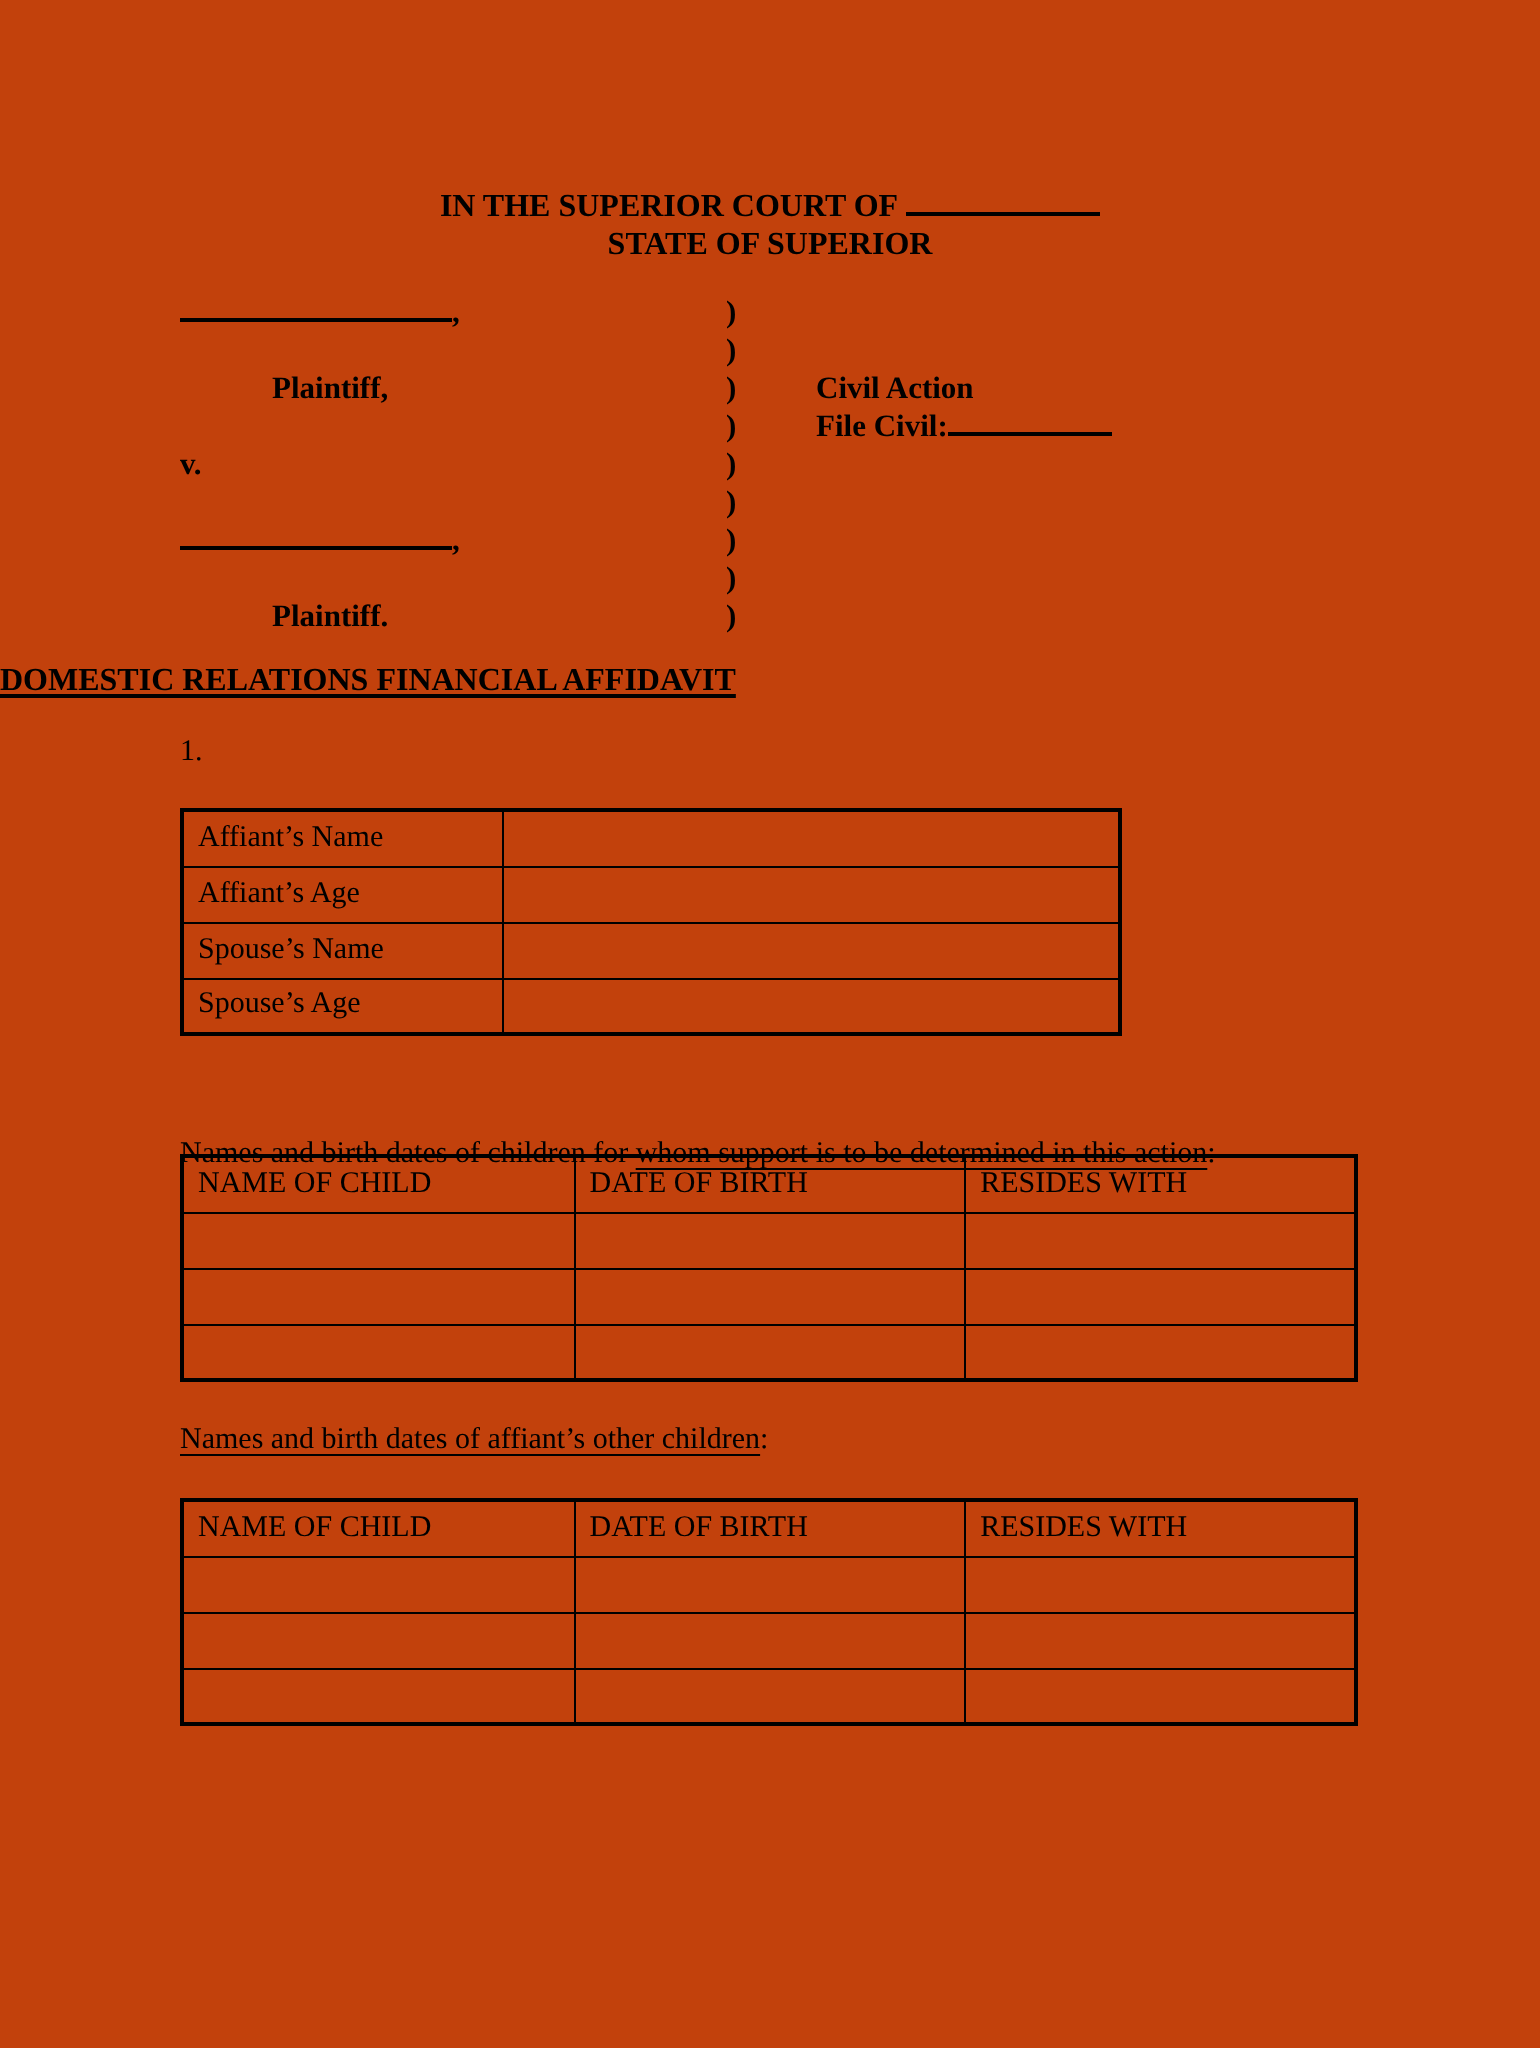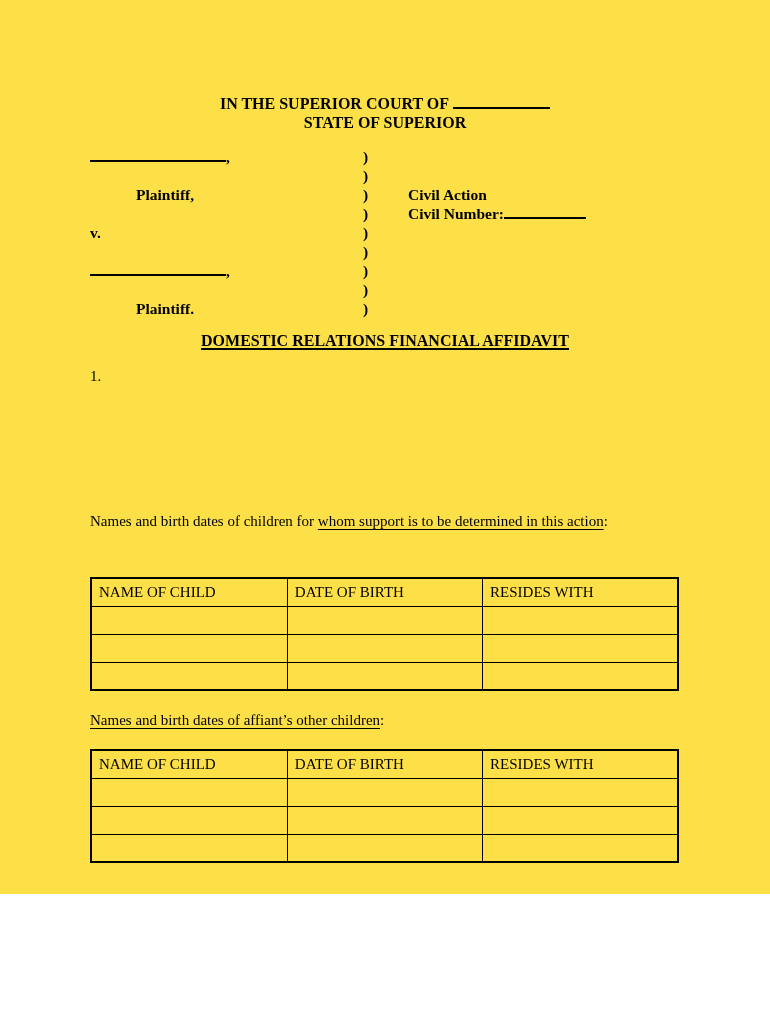"IN THE SUPERIOR COURT OF" #page { background: #fde047 -> #c2410c; height: 894px -> 1024px }
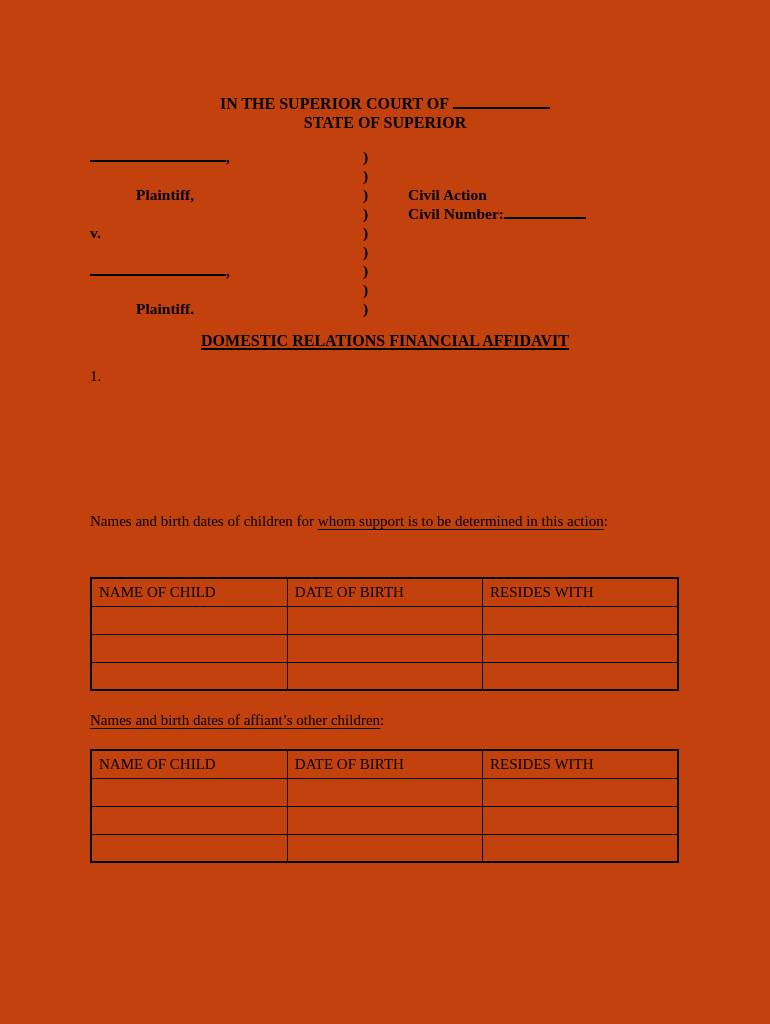"Civil Number:" span { text: Civil Number -> File Civil }
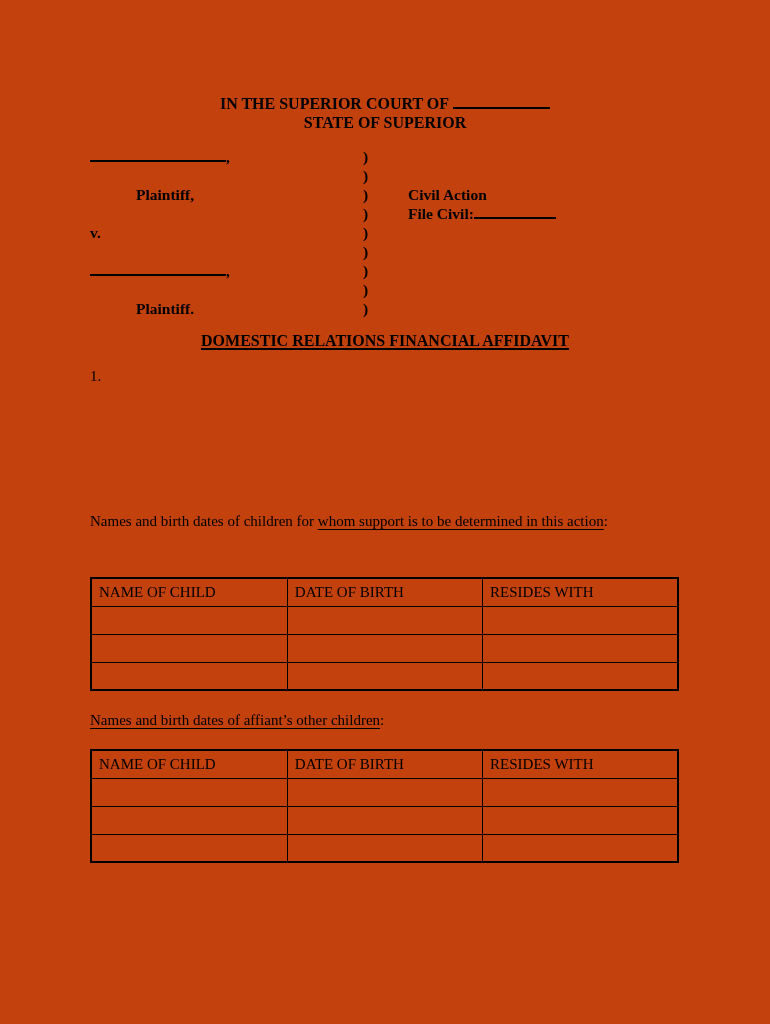"DOMESTIC RELATIONS FINANCIAL AFFIDAVIT" .doc-title { text-align: center -> left }
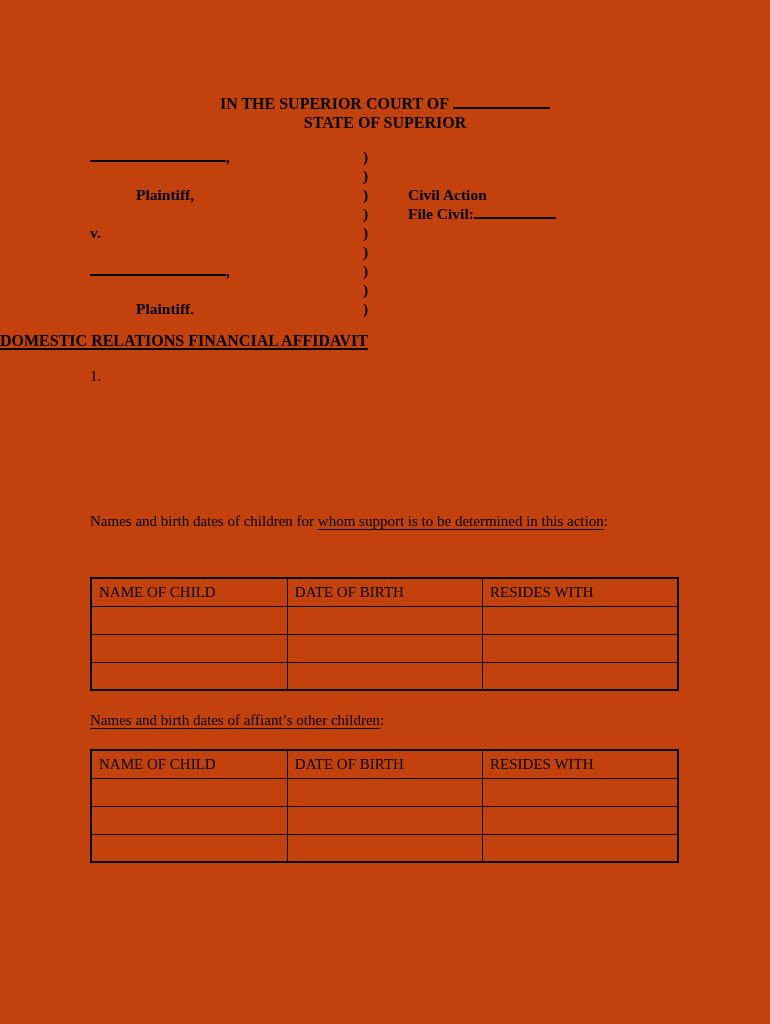"Affiant’s Name" table.form-table { html: none -> <table> <tbody> <tr> <td>Affiant’s Name</td> <td></td> </tr> <tr> <td>Affiant’s Age</td> <td></td> </tr> <tr> <td>Spouse’s Name</td> <td></td> </tr> <tr> <td>Spouse’s Age</td> <td></td> </tr> </tbody> </table> }
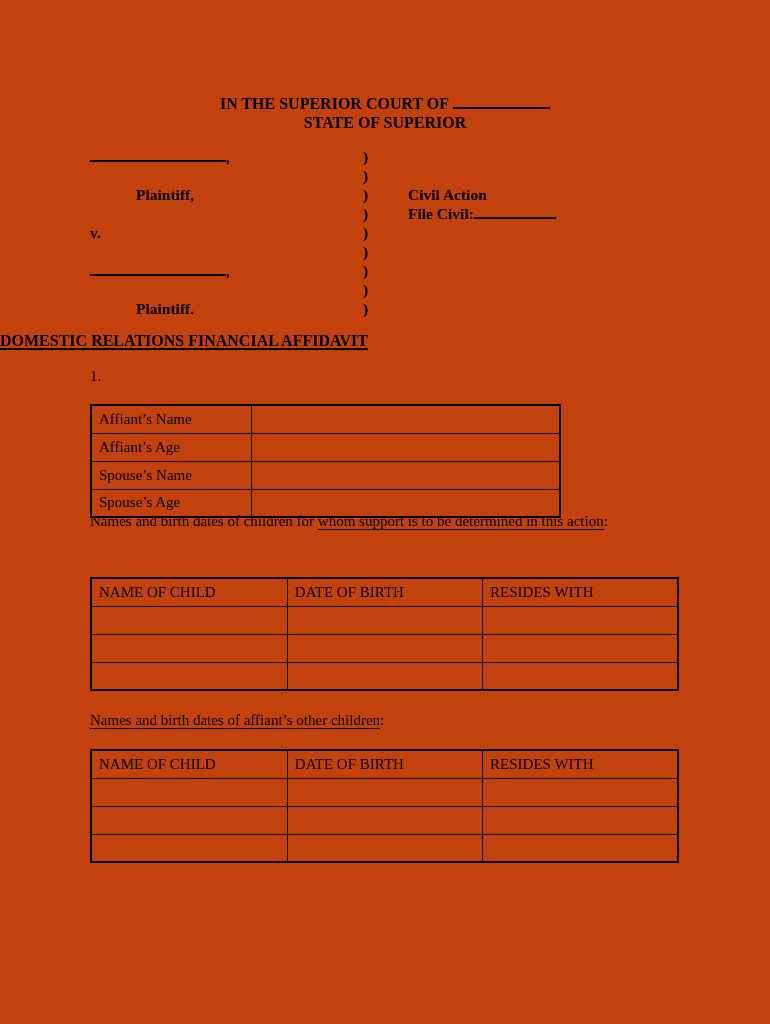"Names and birth dates of children" #children-support-intro { top: 513px -> 569px }
